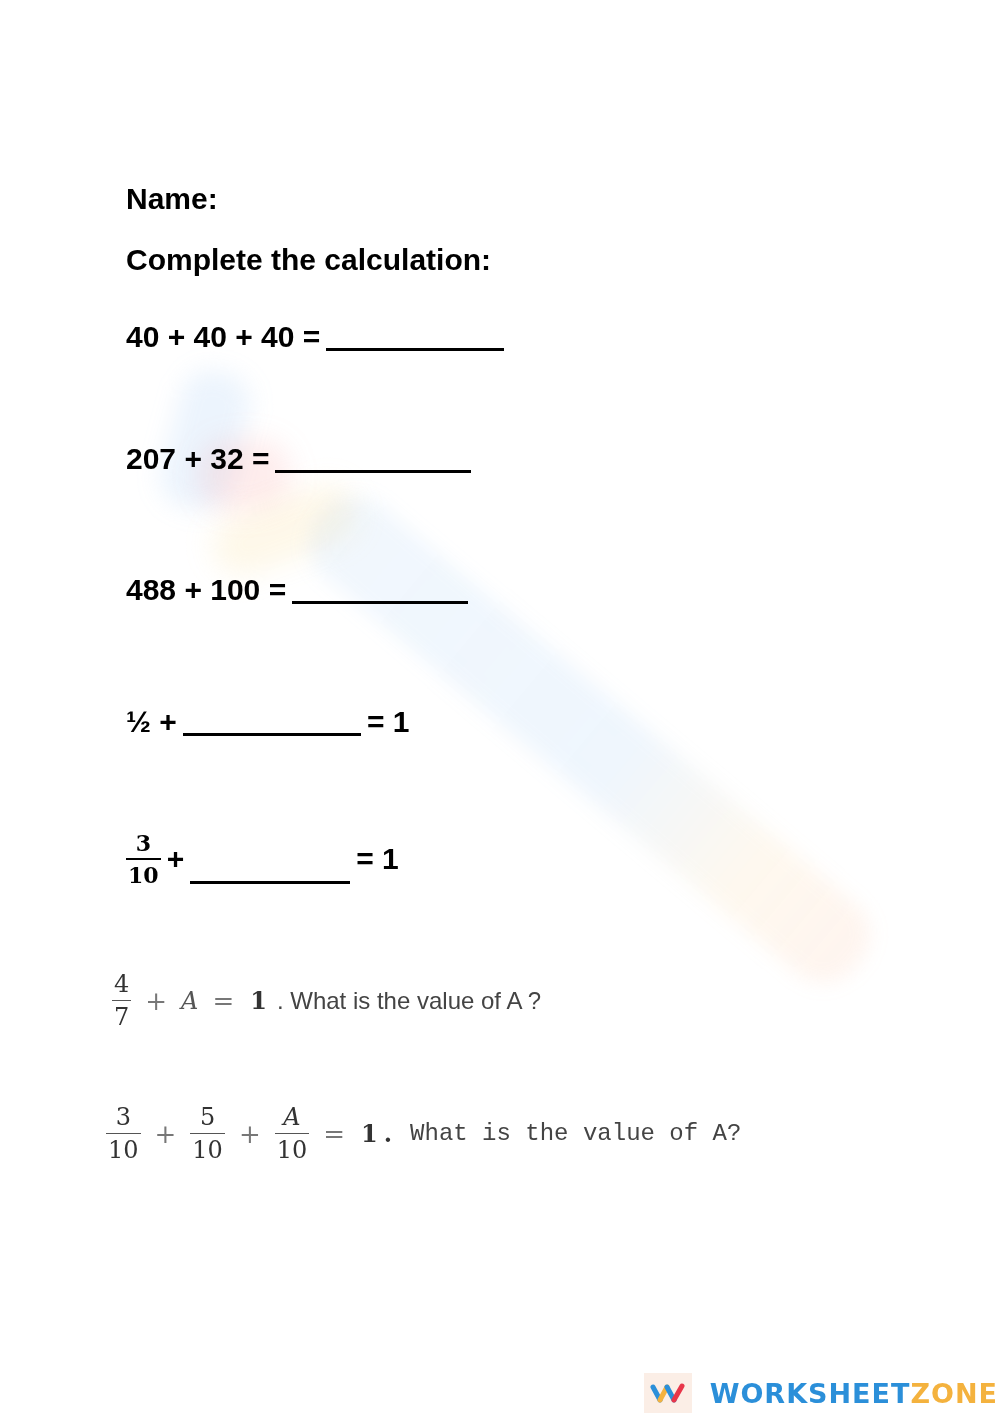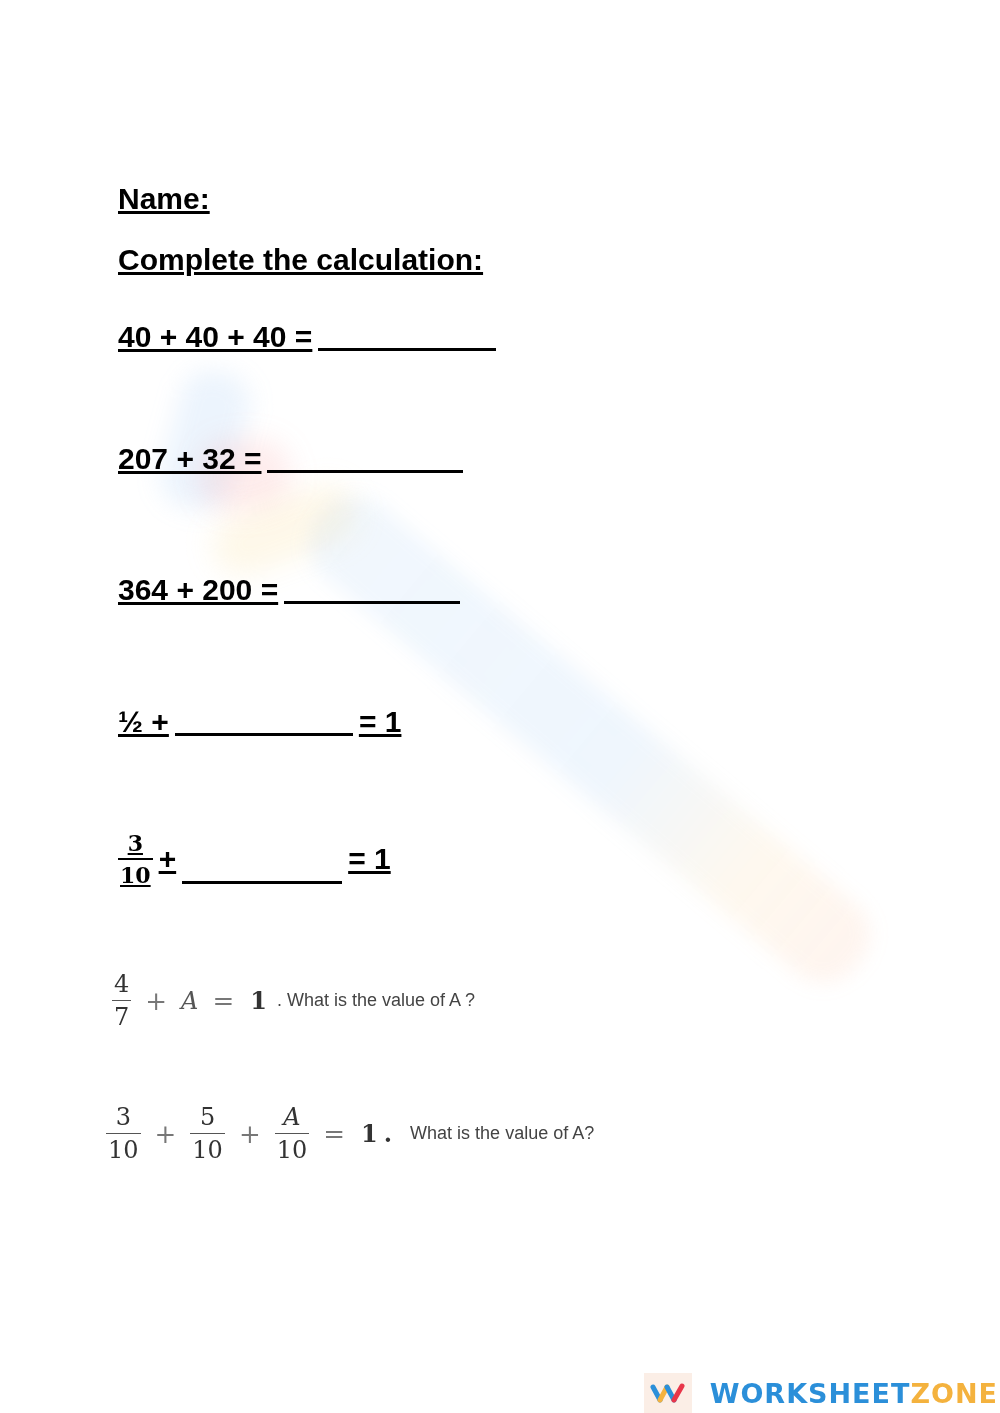"Name:" .line { left: 0 -> 8px; text-decoration: underline -> none }
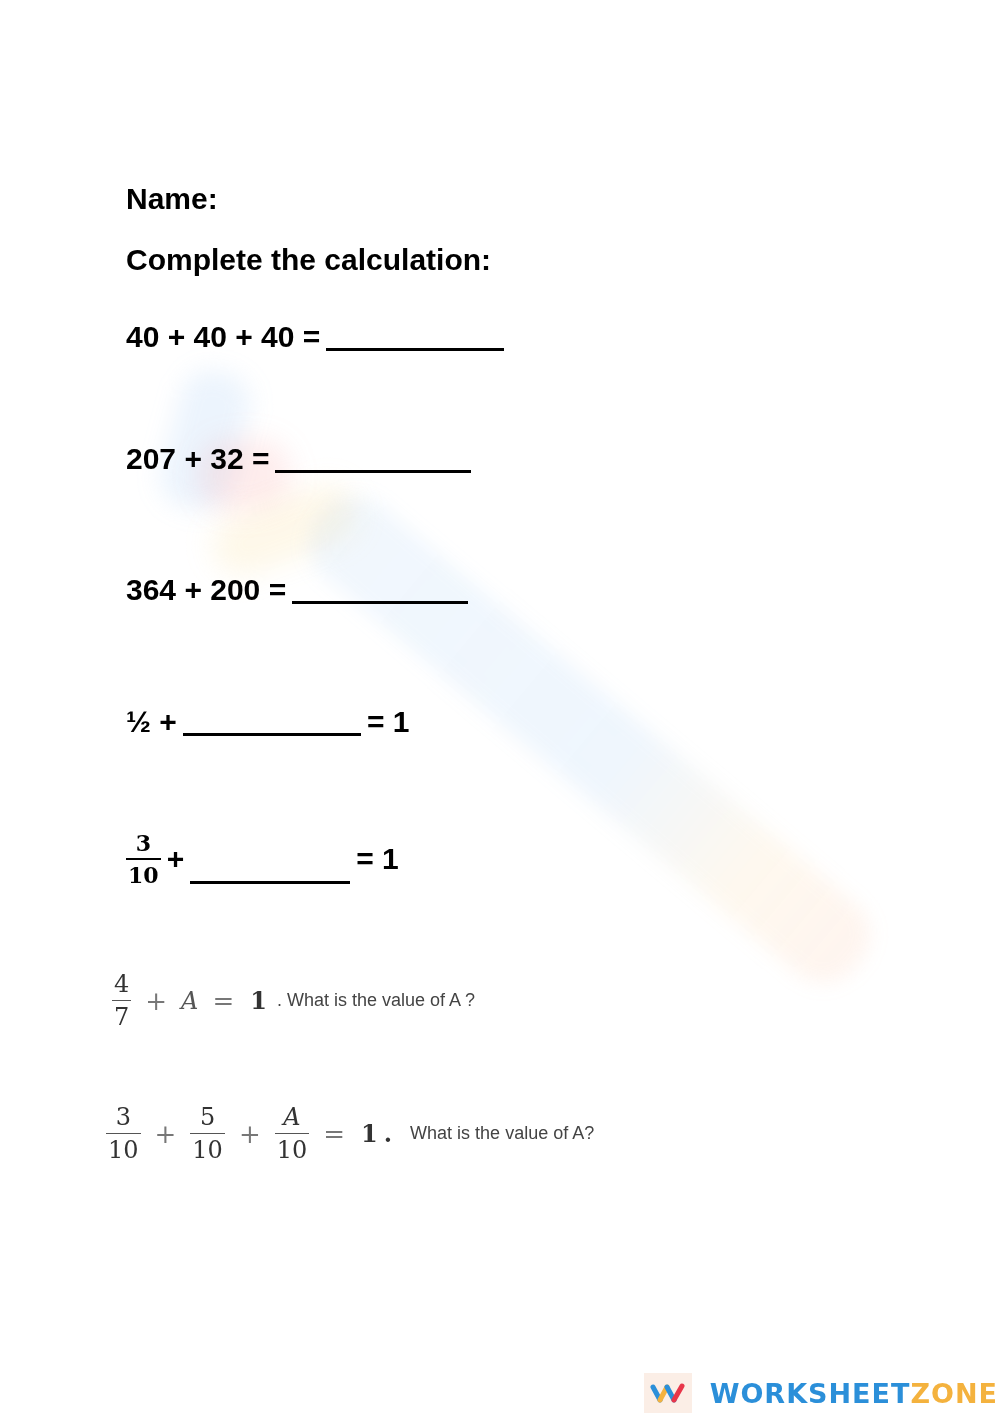"364 + 200 =" span { text: 364 + 200 -> 488 + 100 }
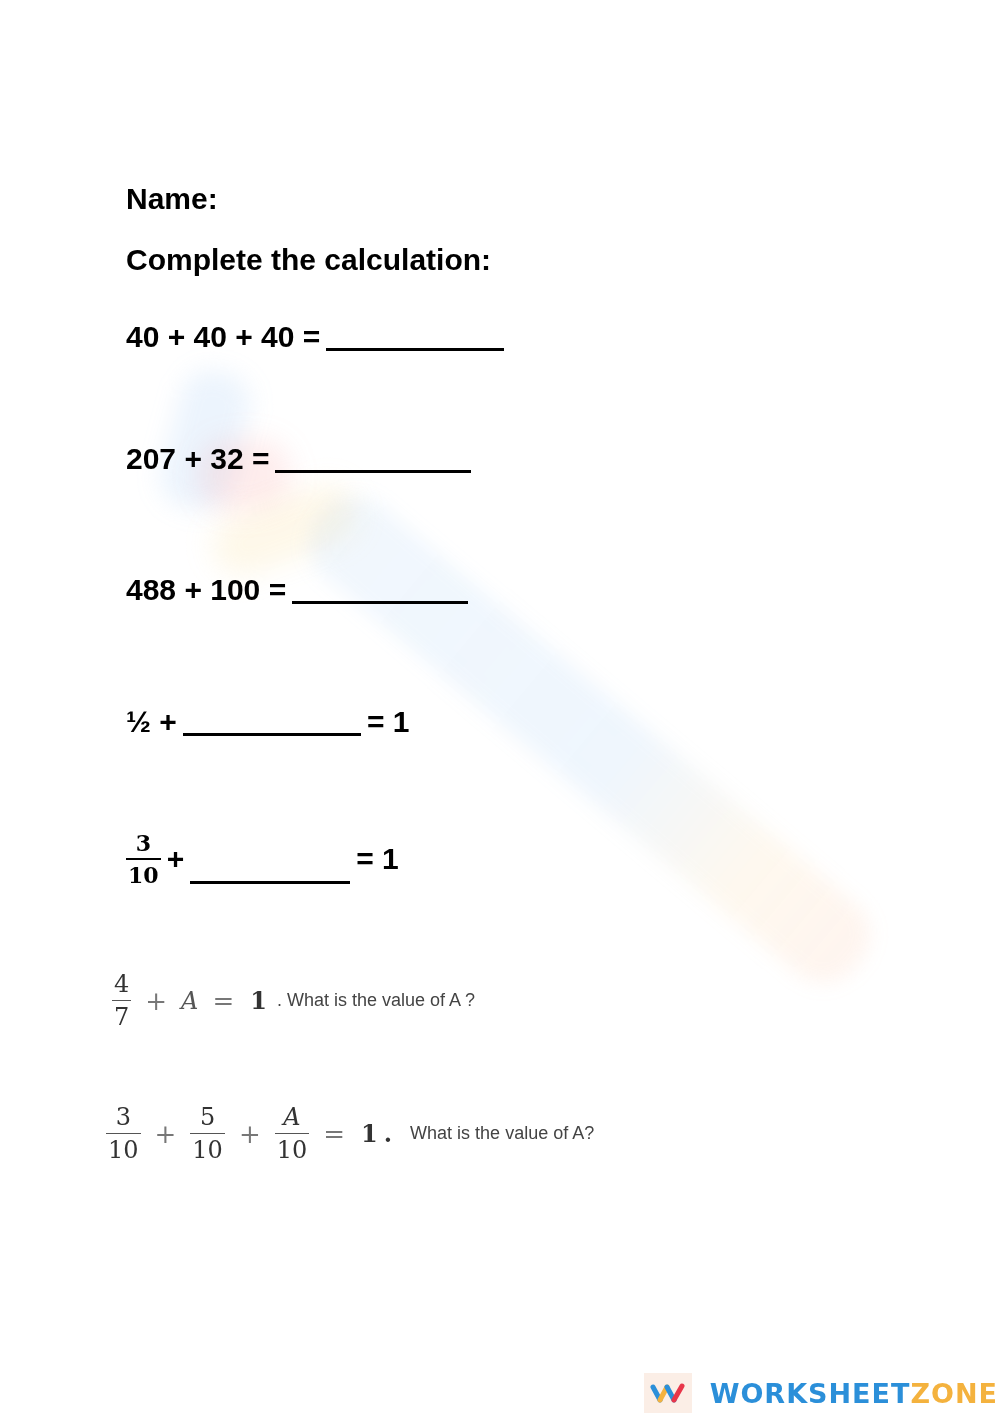". What is the value" .math-line .question { font-size: 18px -> 24px }
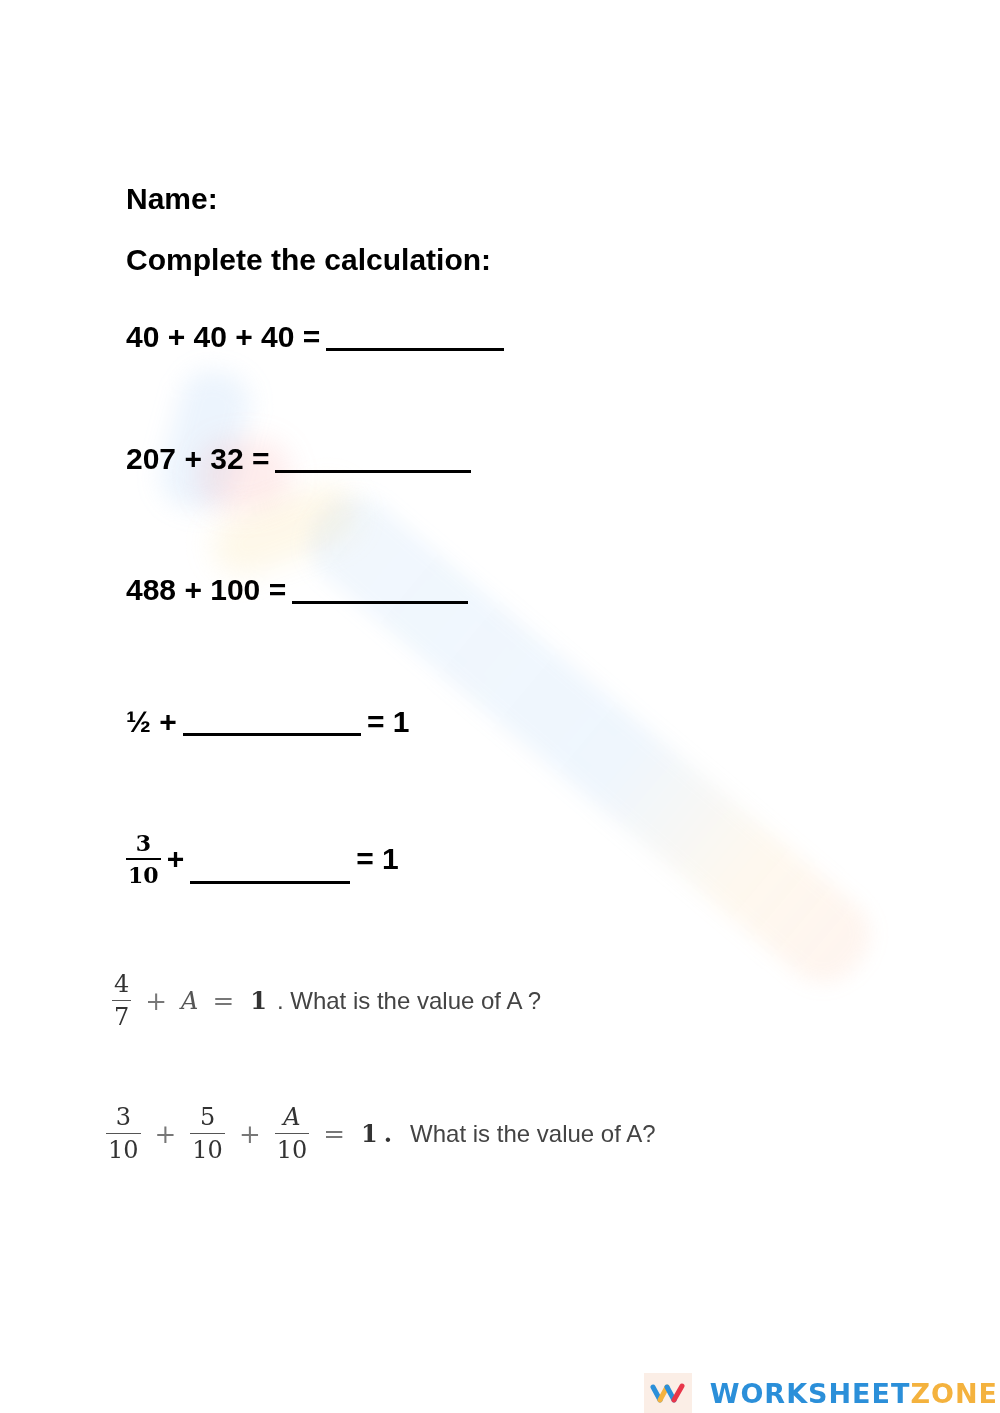"What is the value of" span.question { font-family: none -> Liberation Mono, monospace }
